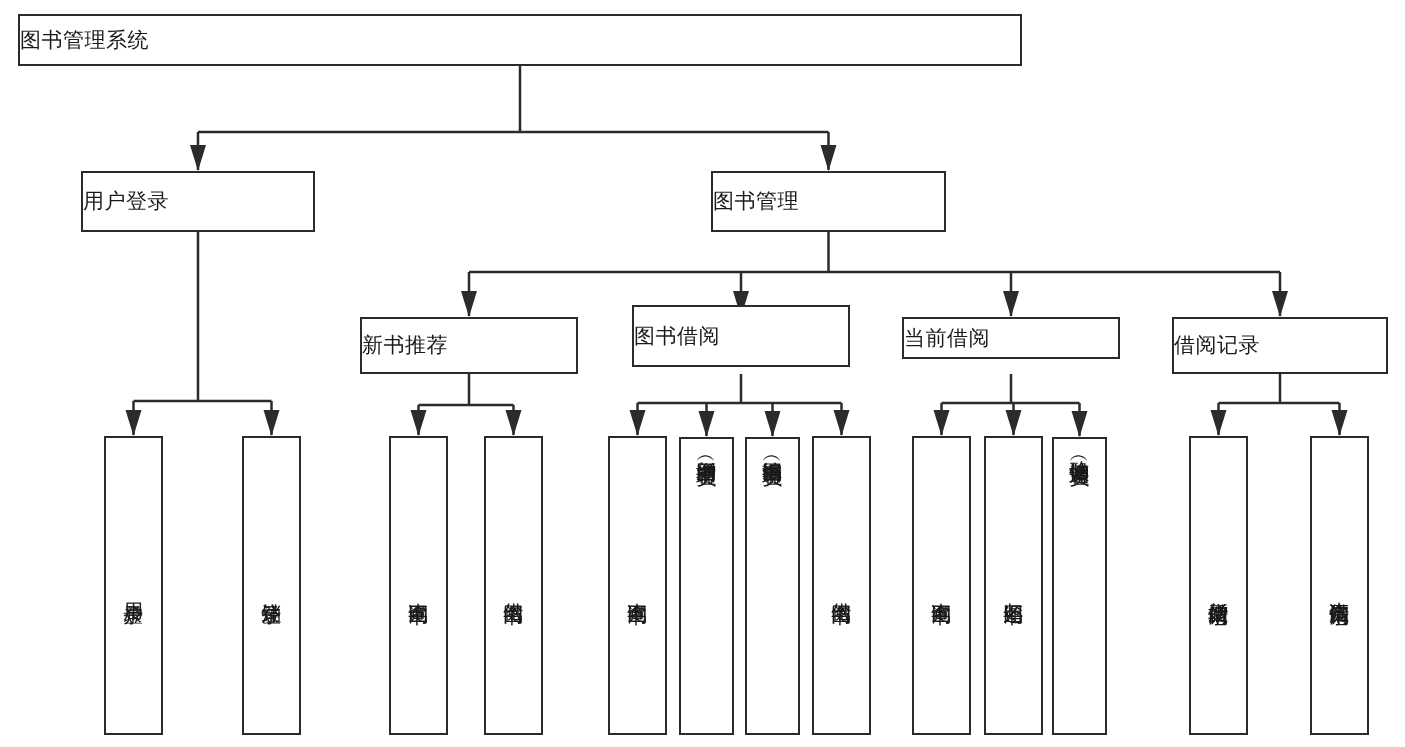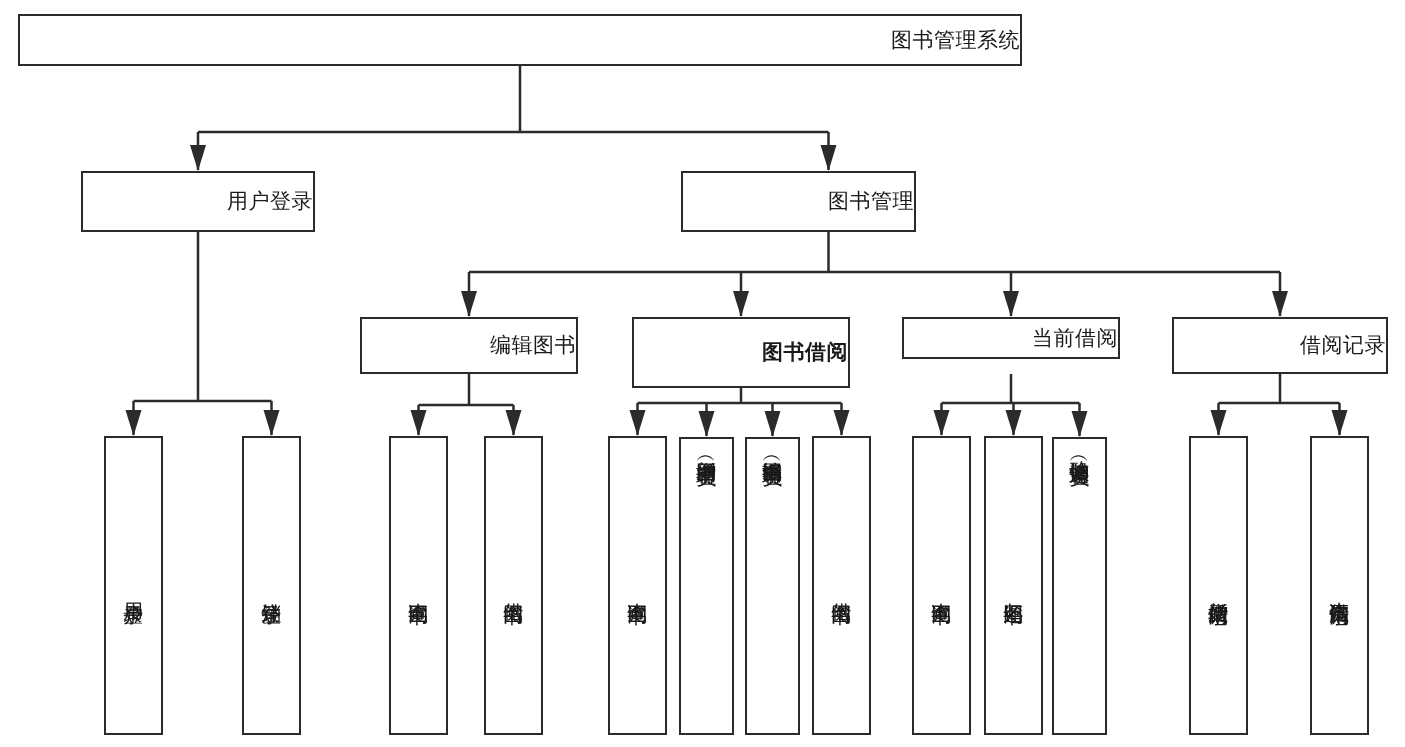"图书管理系统" .node { justify-content: flex-end -> flex-start }
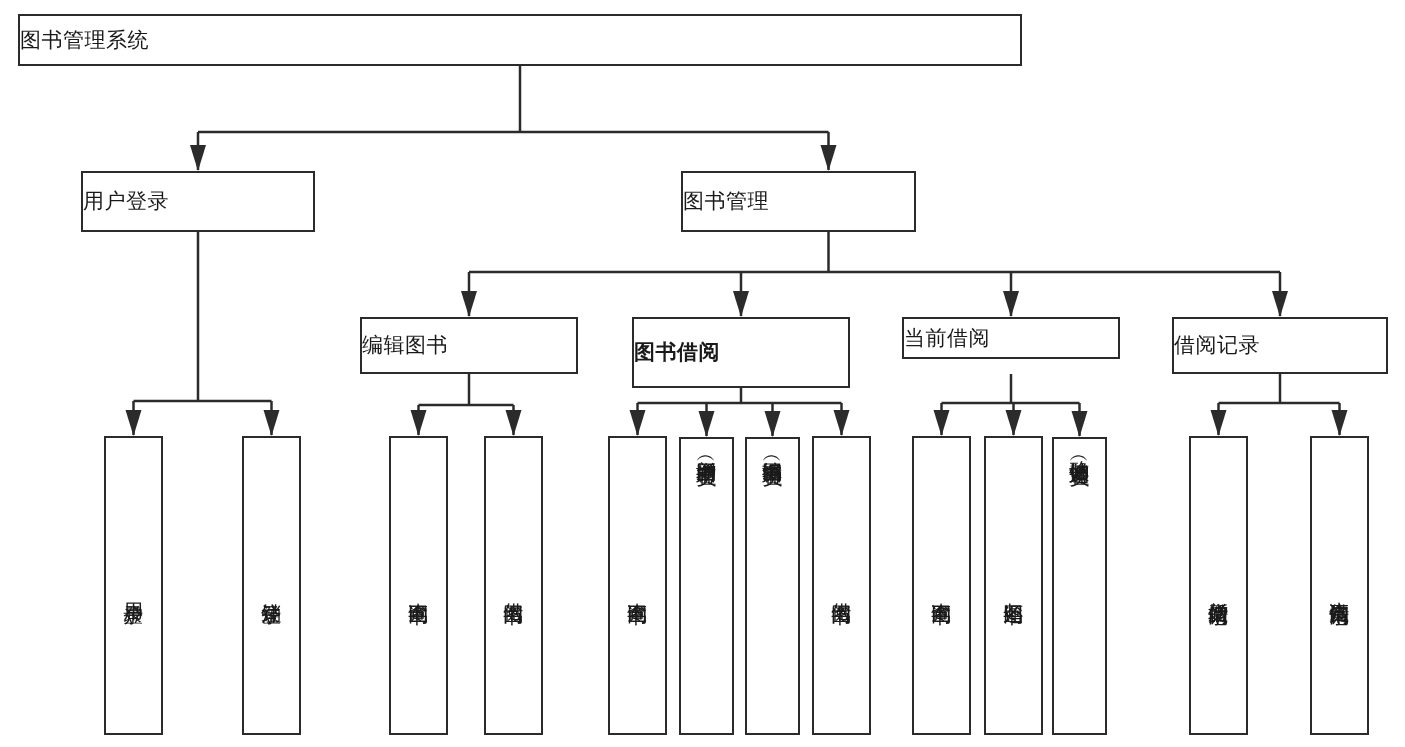"图书管理" div.node { left: 681px -> 711px }
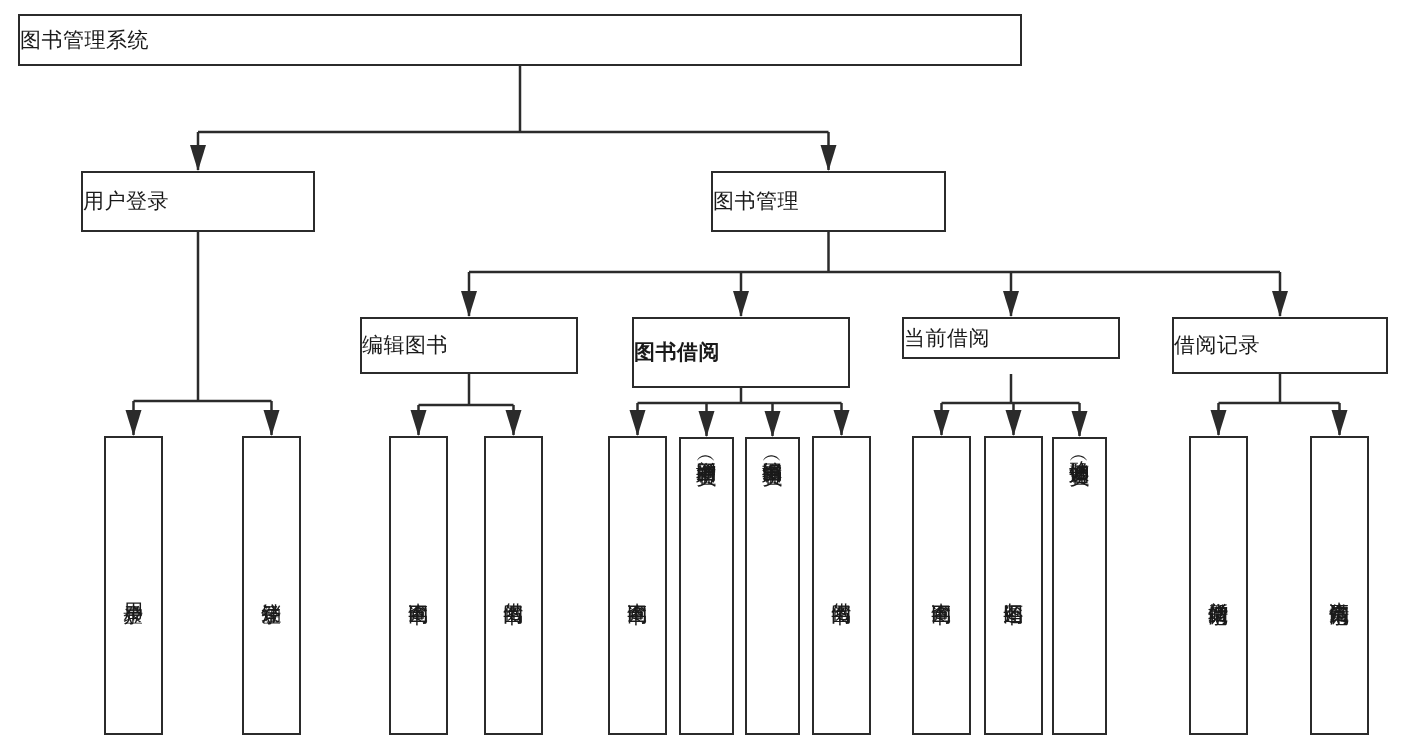"编辑图书" span.node-label { text: 编辑图书 -> 新书推荐 }
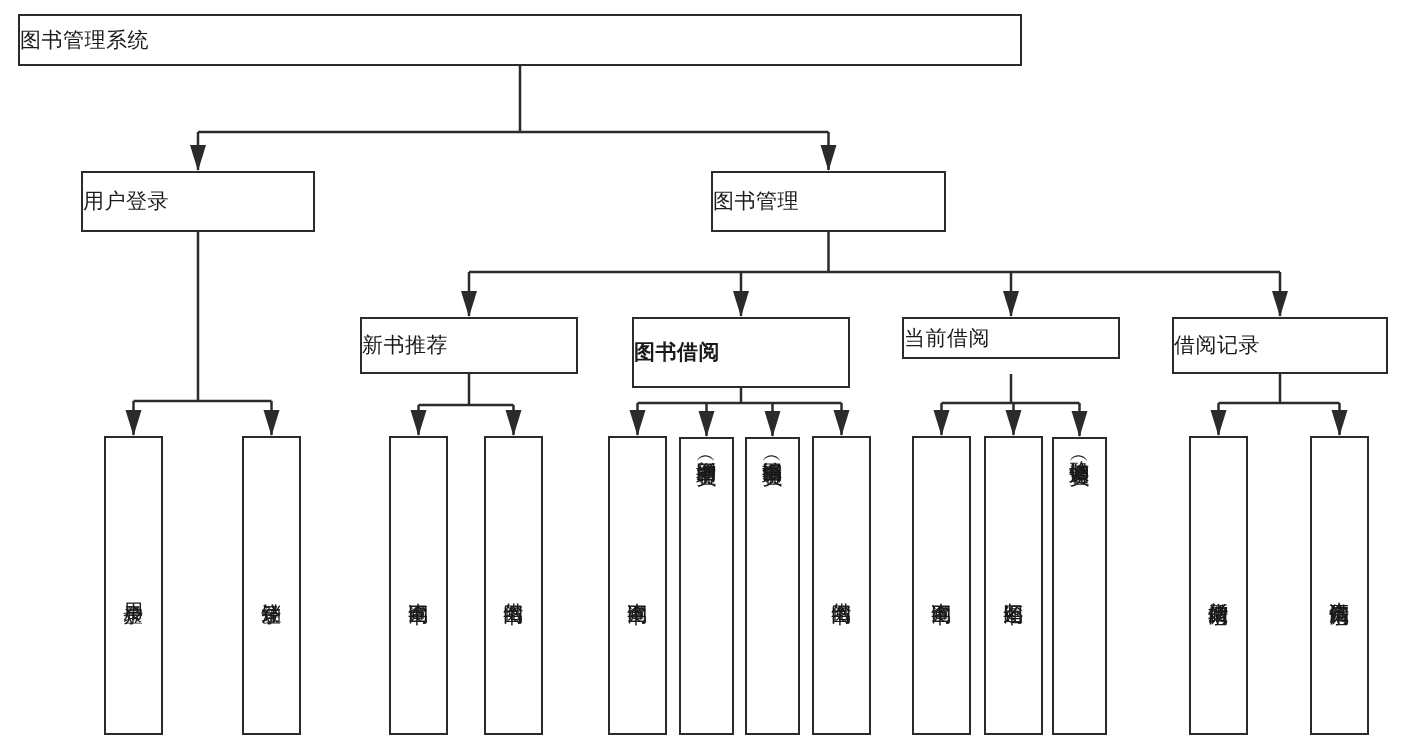"图书借阅" div.node { font-weight: bold -> none; height: 71px -> 62px; top: 317px -> 305px }
